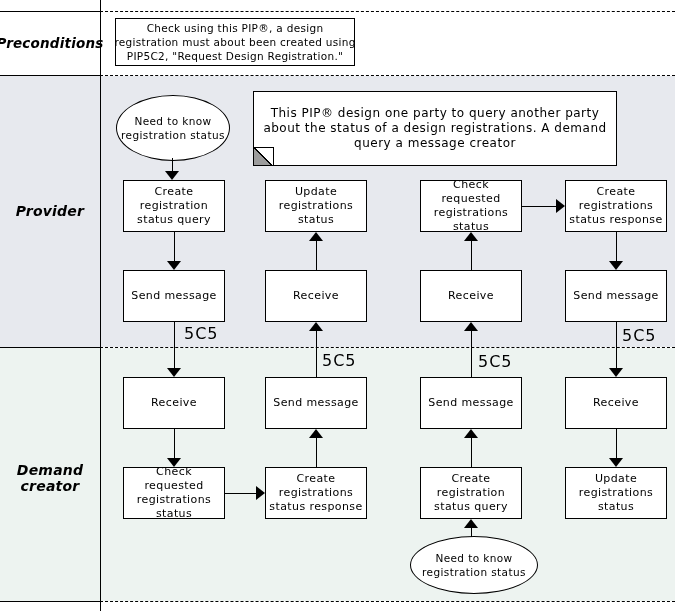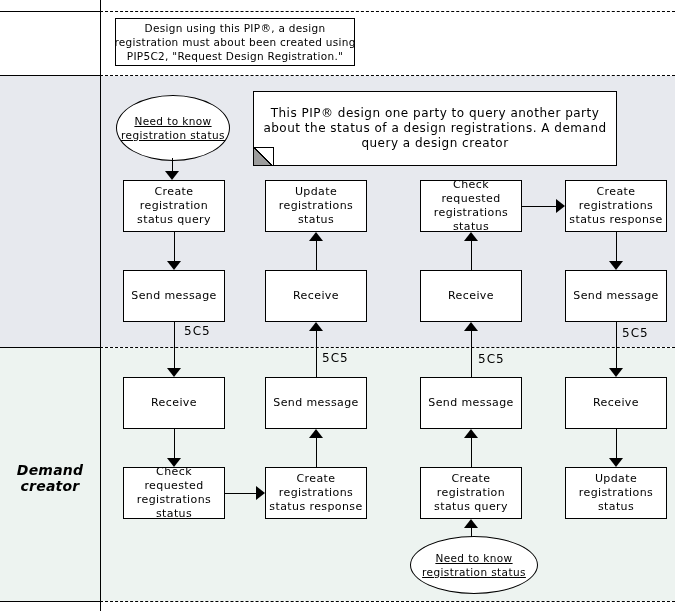"Design using this PIP®, a" div.ln { text: Design -> Check }
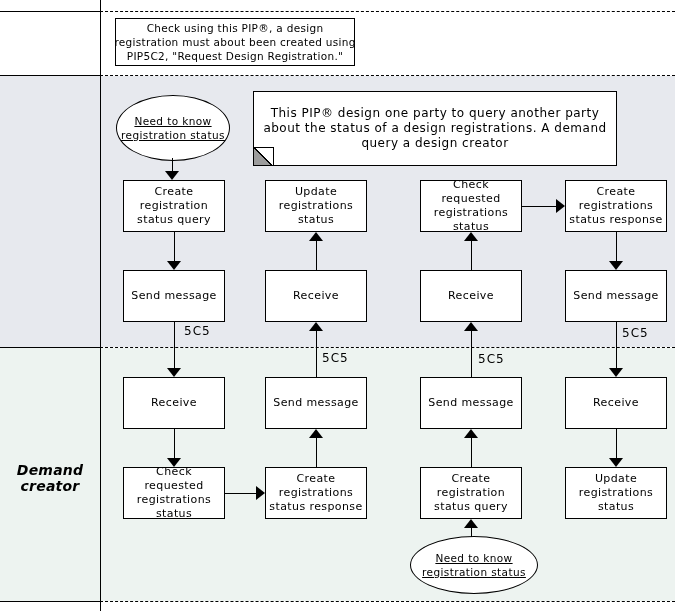"Preconditions" div.lane-label { html: none -> <div> <span>Preconditions</span> </div> }
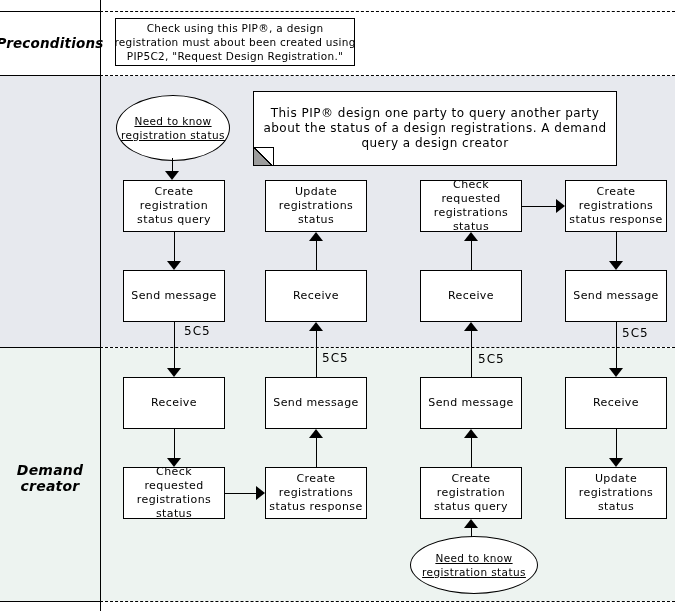"Need to know" .oval div { text-decoration: underline -> none }
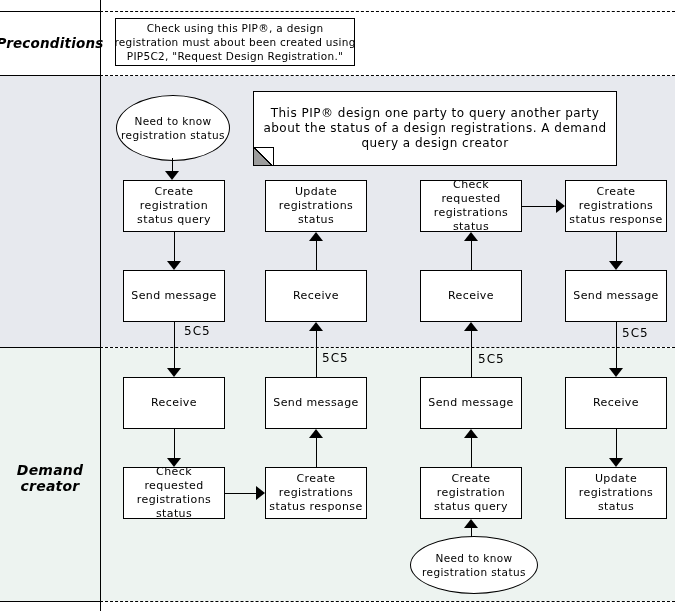"query a design creator" div.ln { text: design -> message }
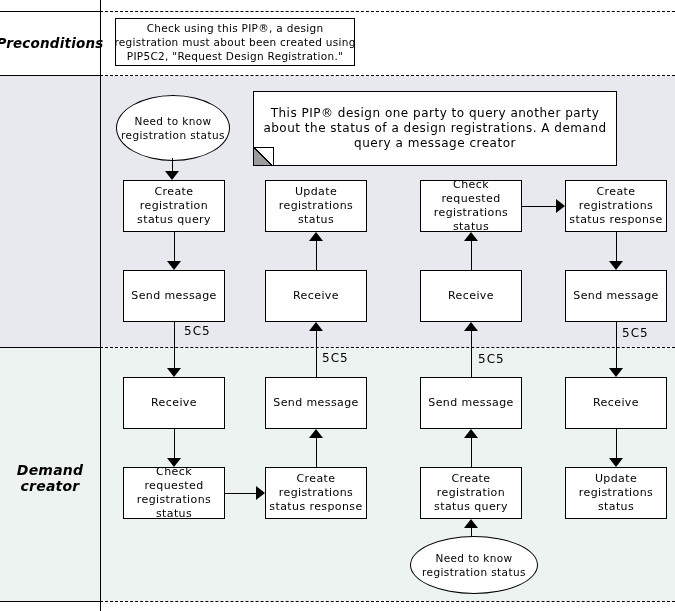"Provider" div.lane-label { html: none -> <div> <span>Provider</span> </div> }
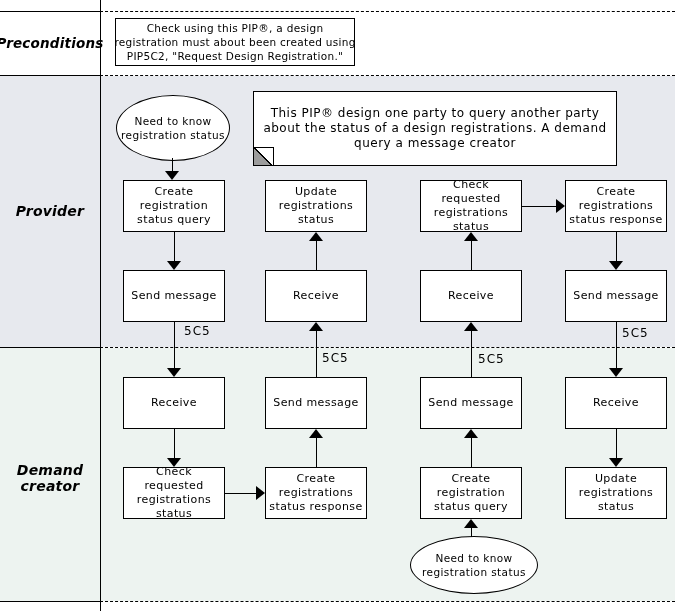"5C5" .proto { font-size: 12px -> 16px }
